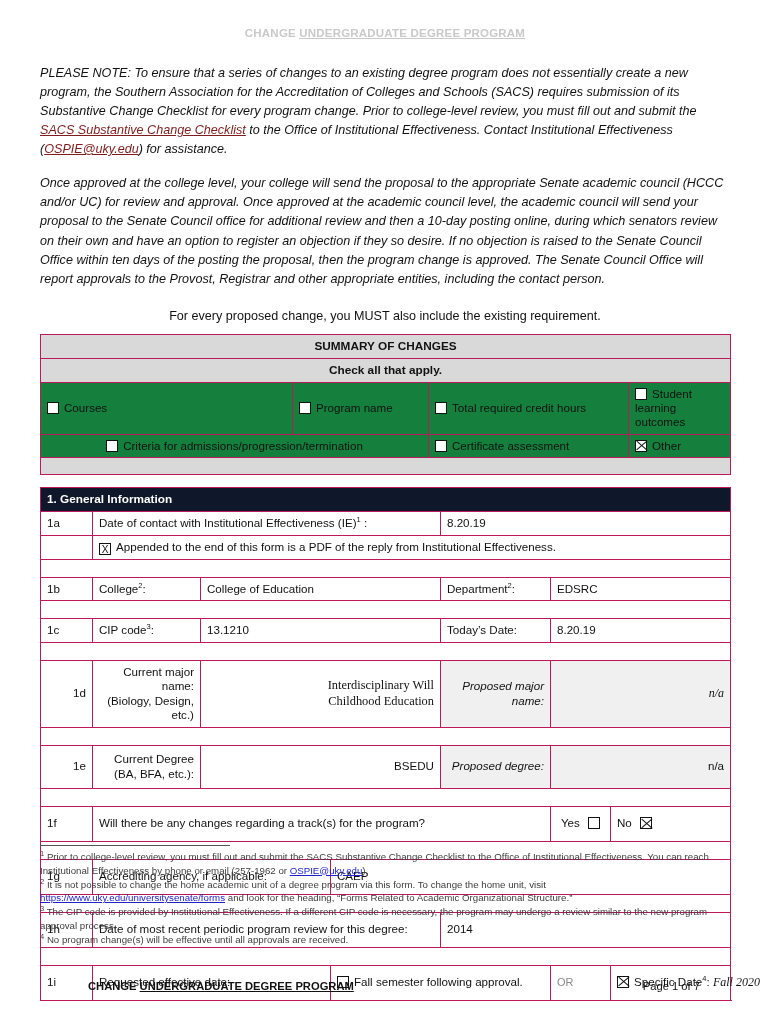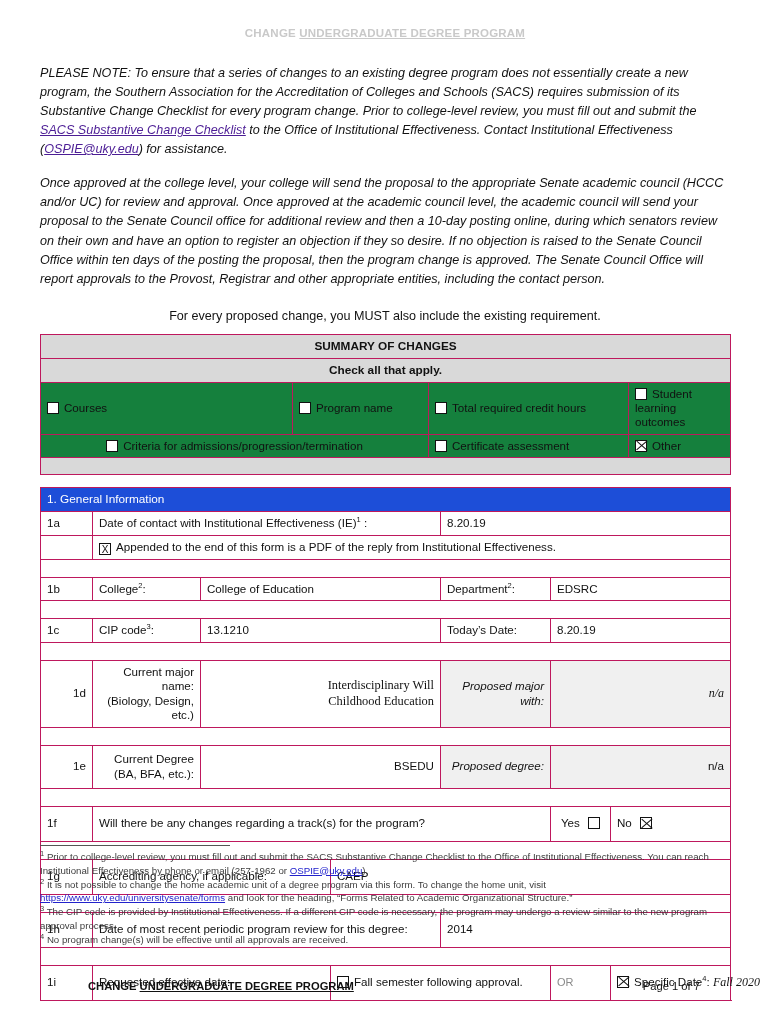"SACS Substantive Change Checklist" a.link { color: #4c1d95 -> #7f1d1d }
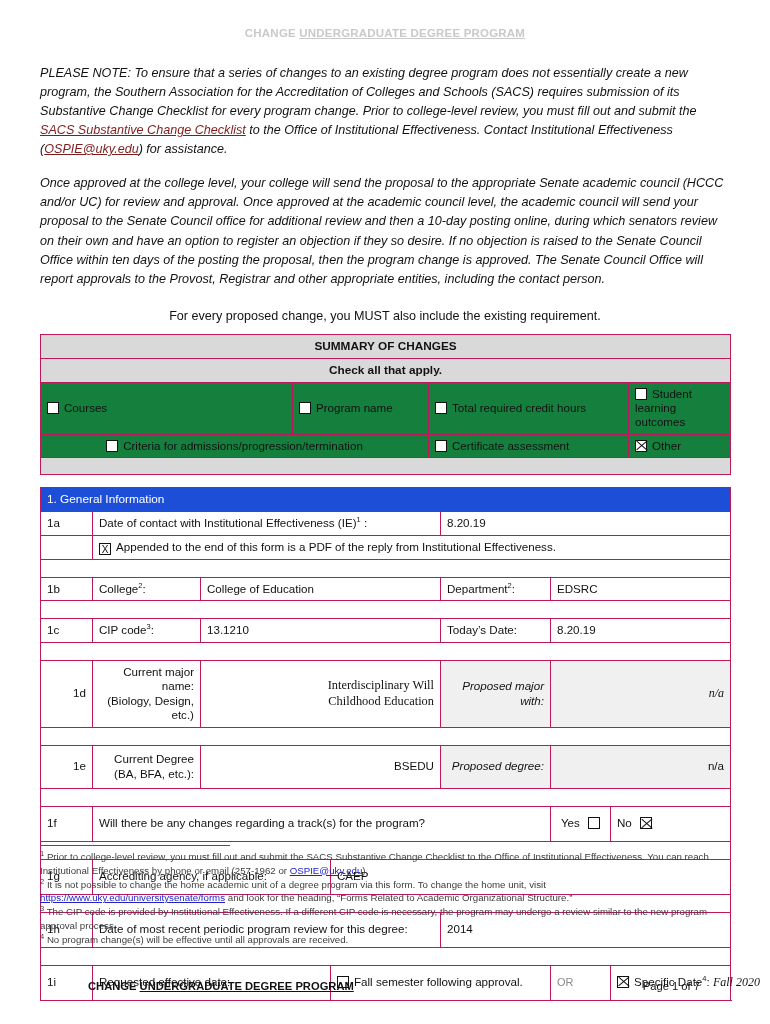"1. General Information" .section-bar td { background: #1d4ed8 -> #0f172a; font-weight: normal -> bold }
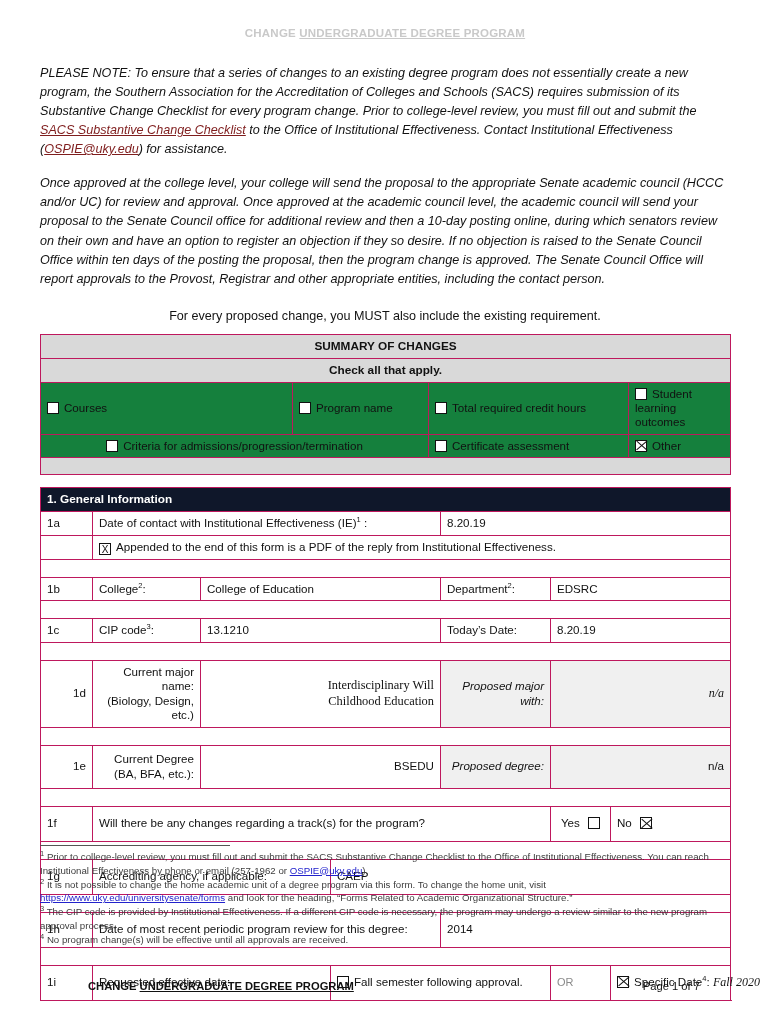"Proposed major with:" td.shaded { text: with -> name }
